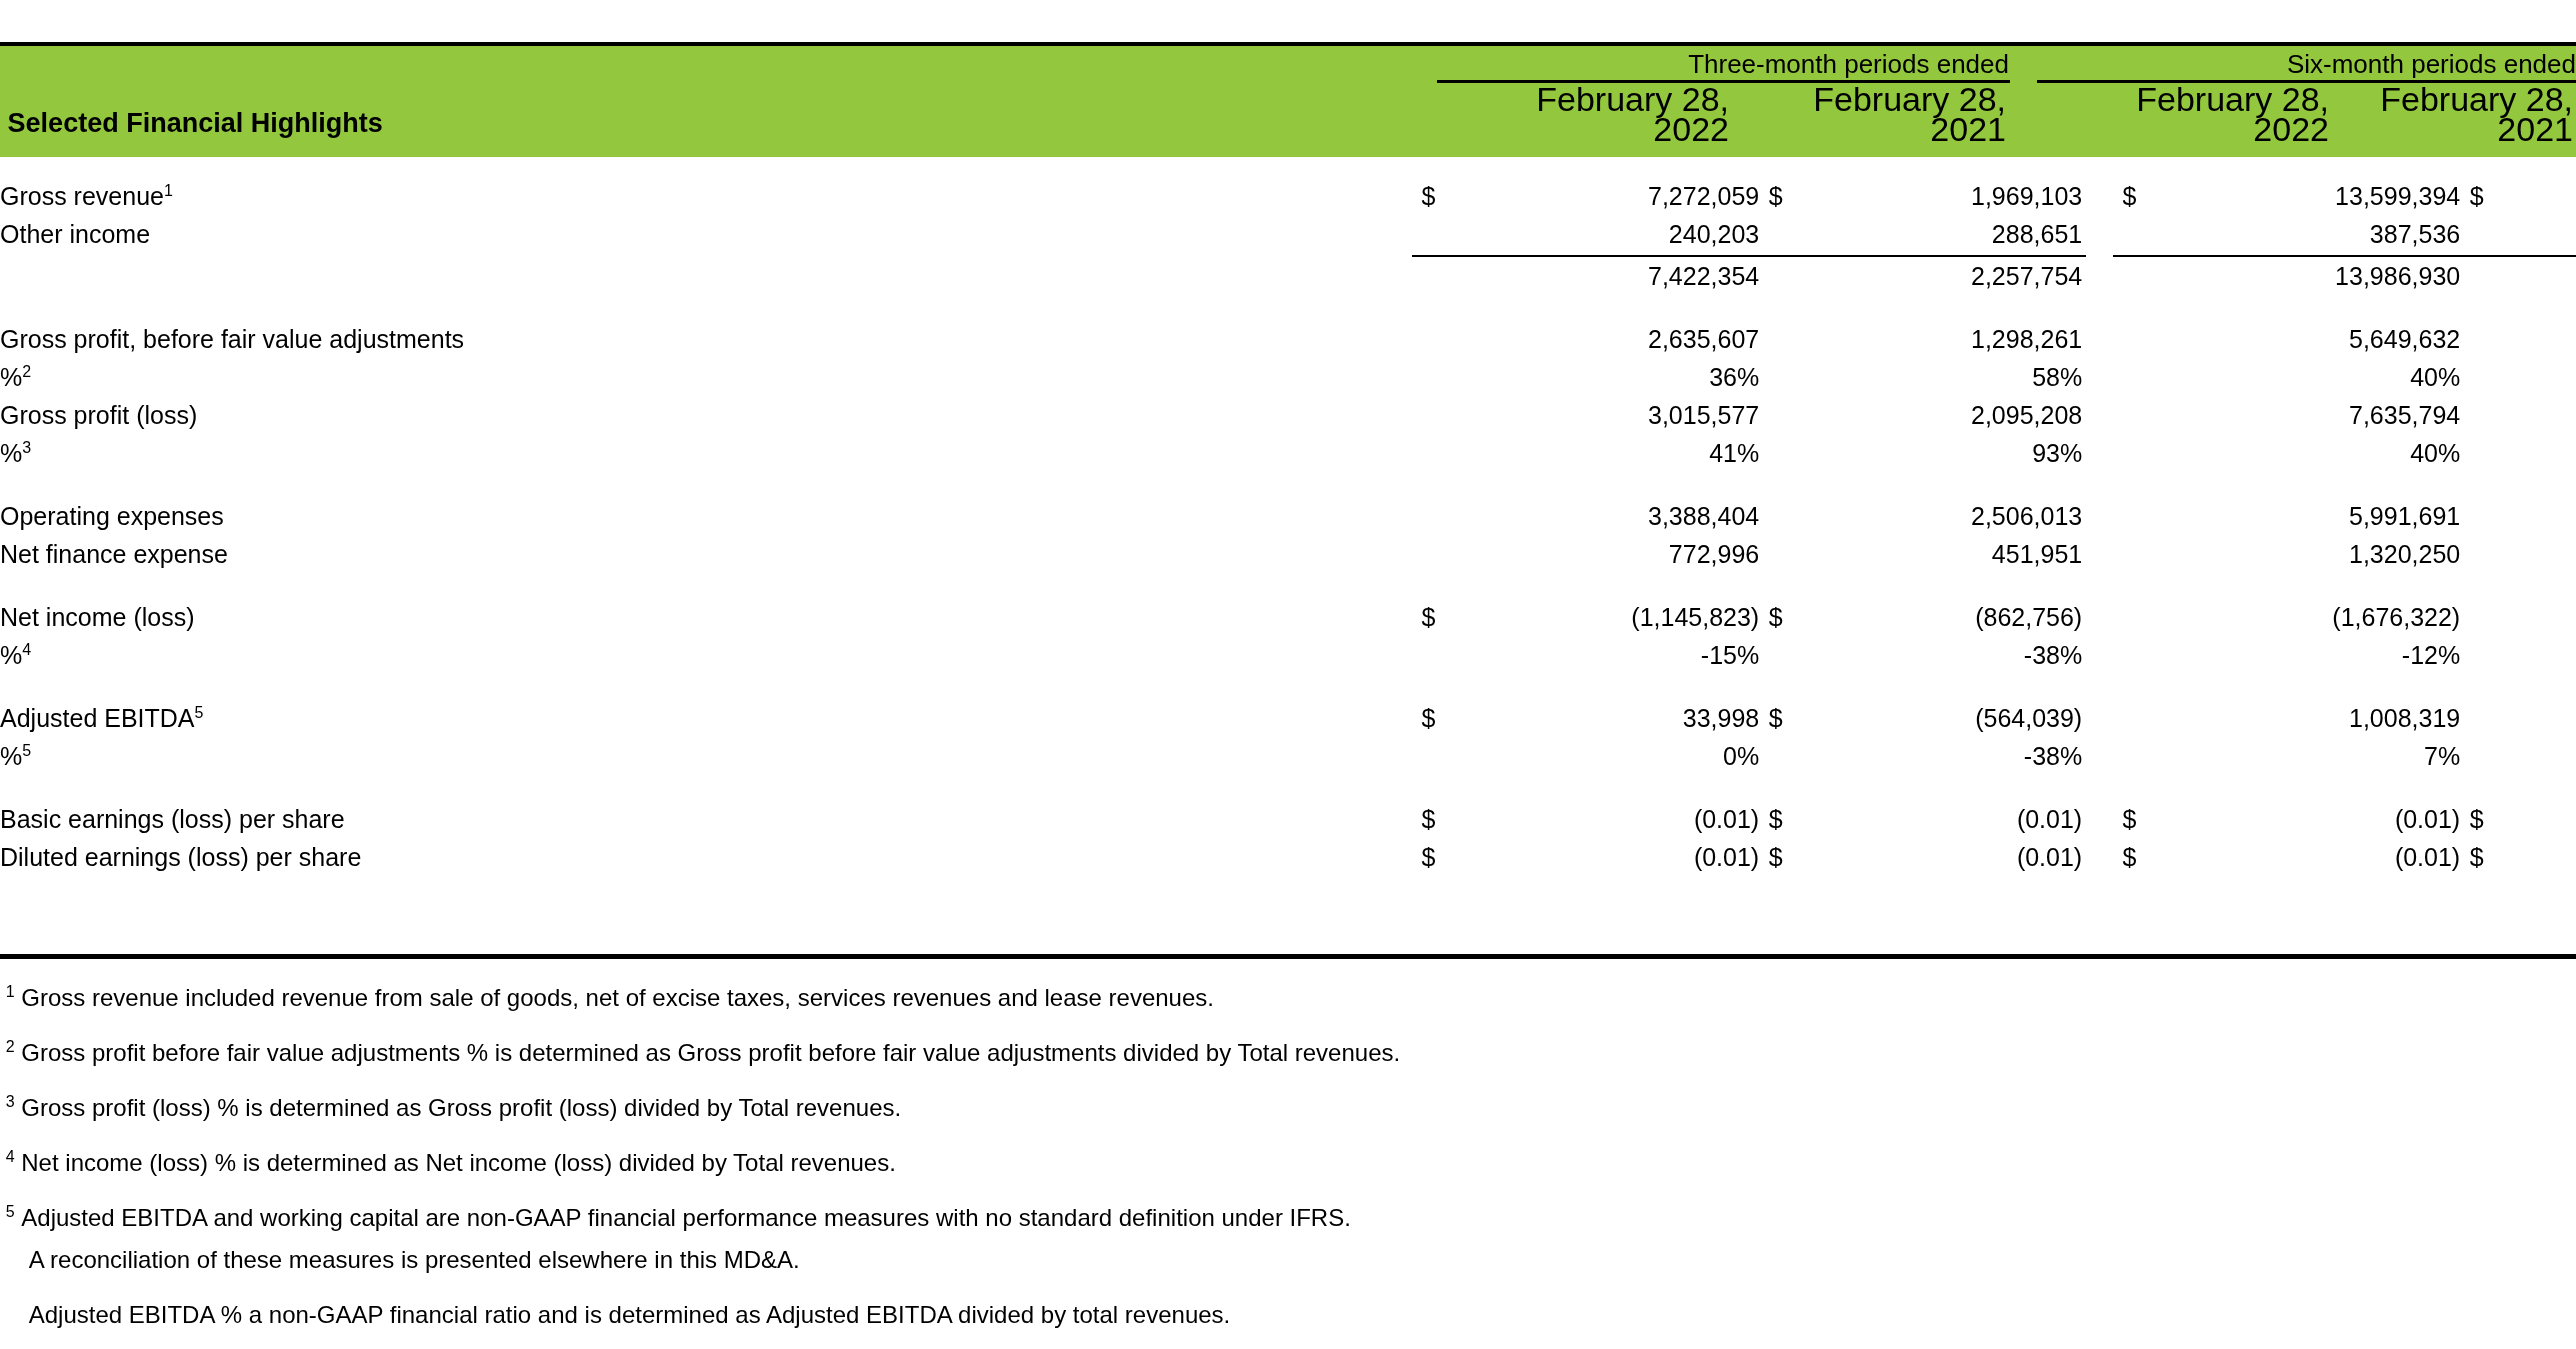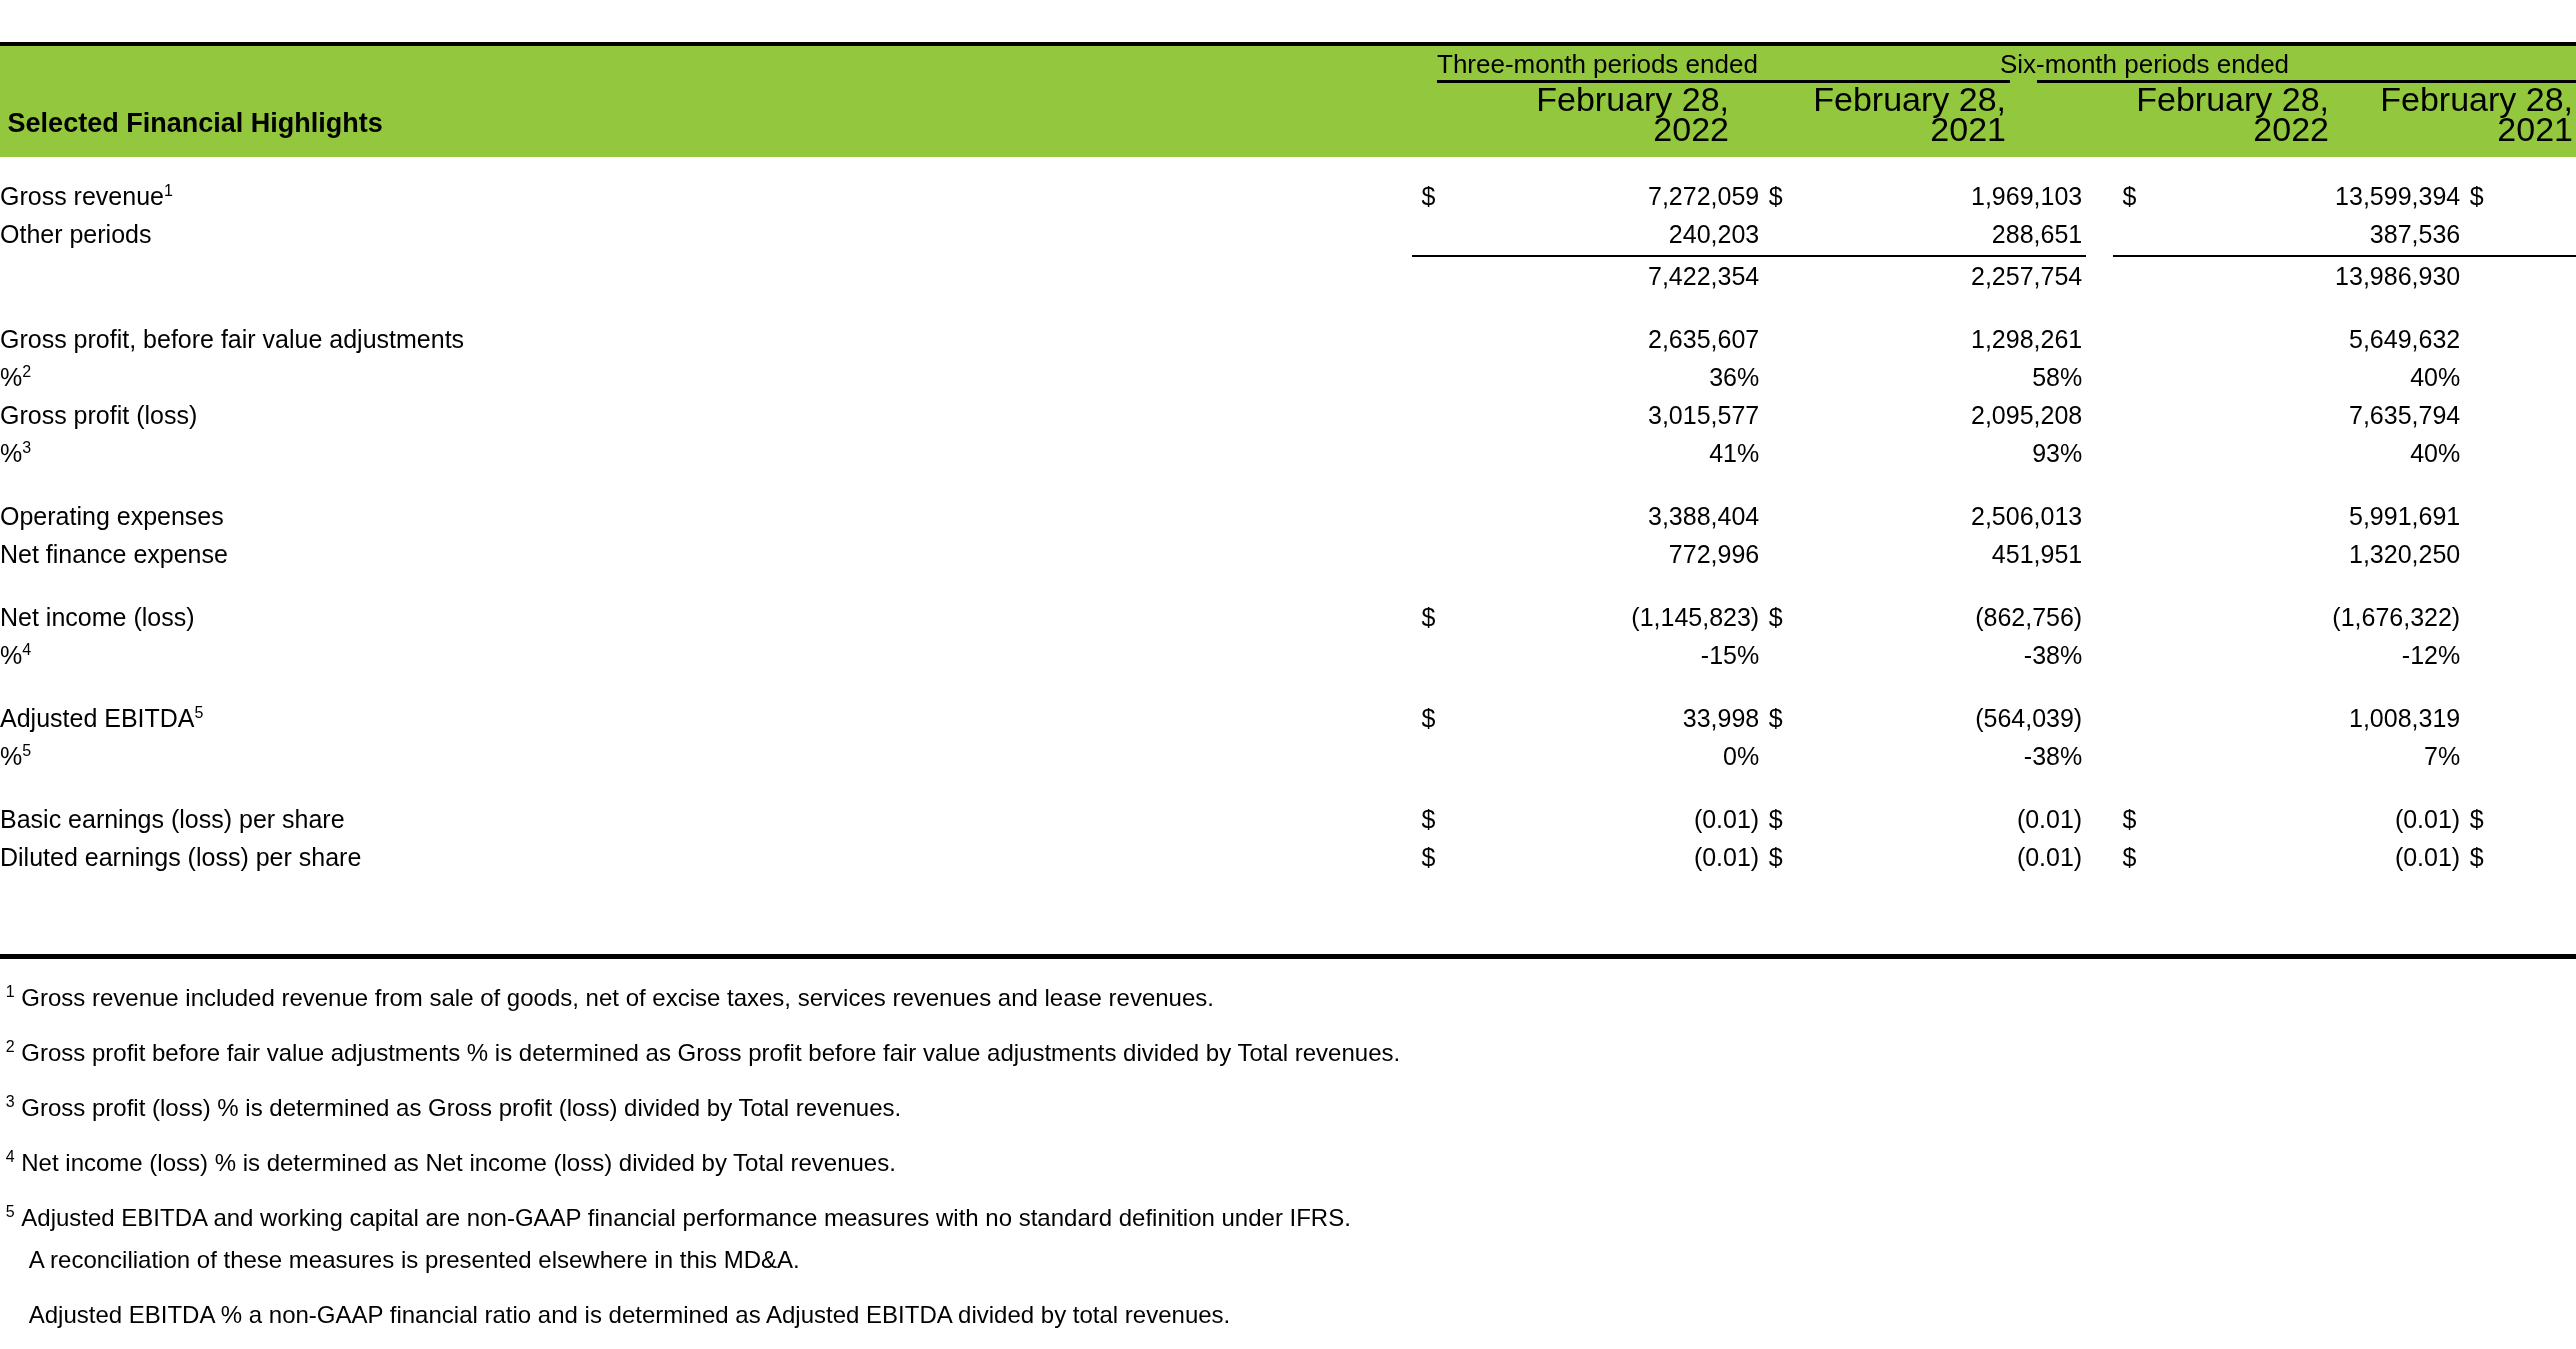"Three-month periods ended" .hdr-group-label { text-align: left -> right }
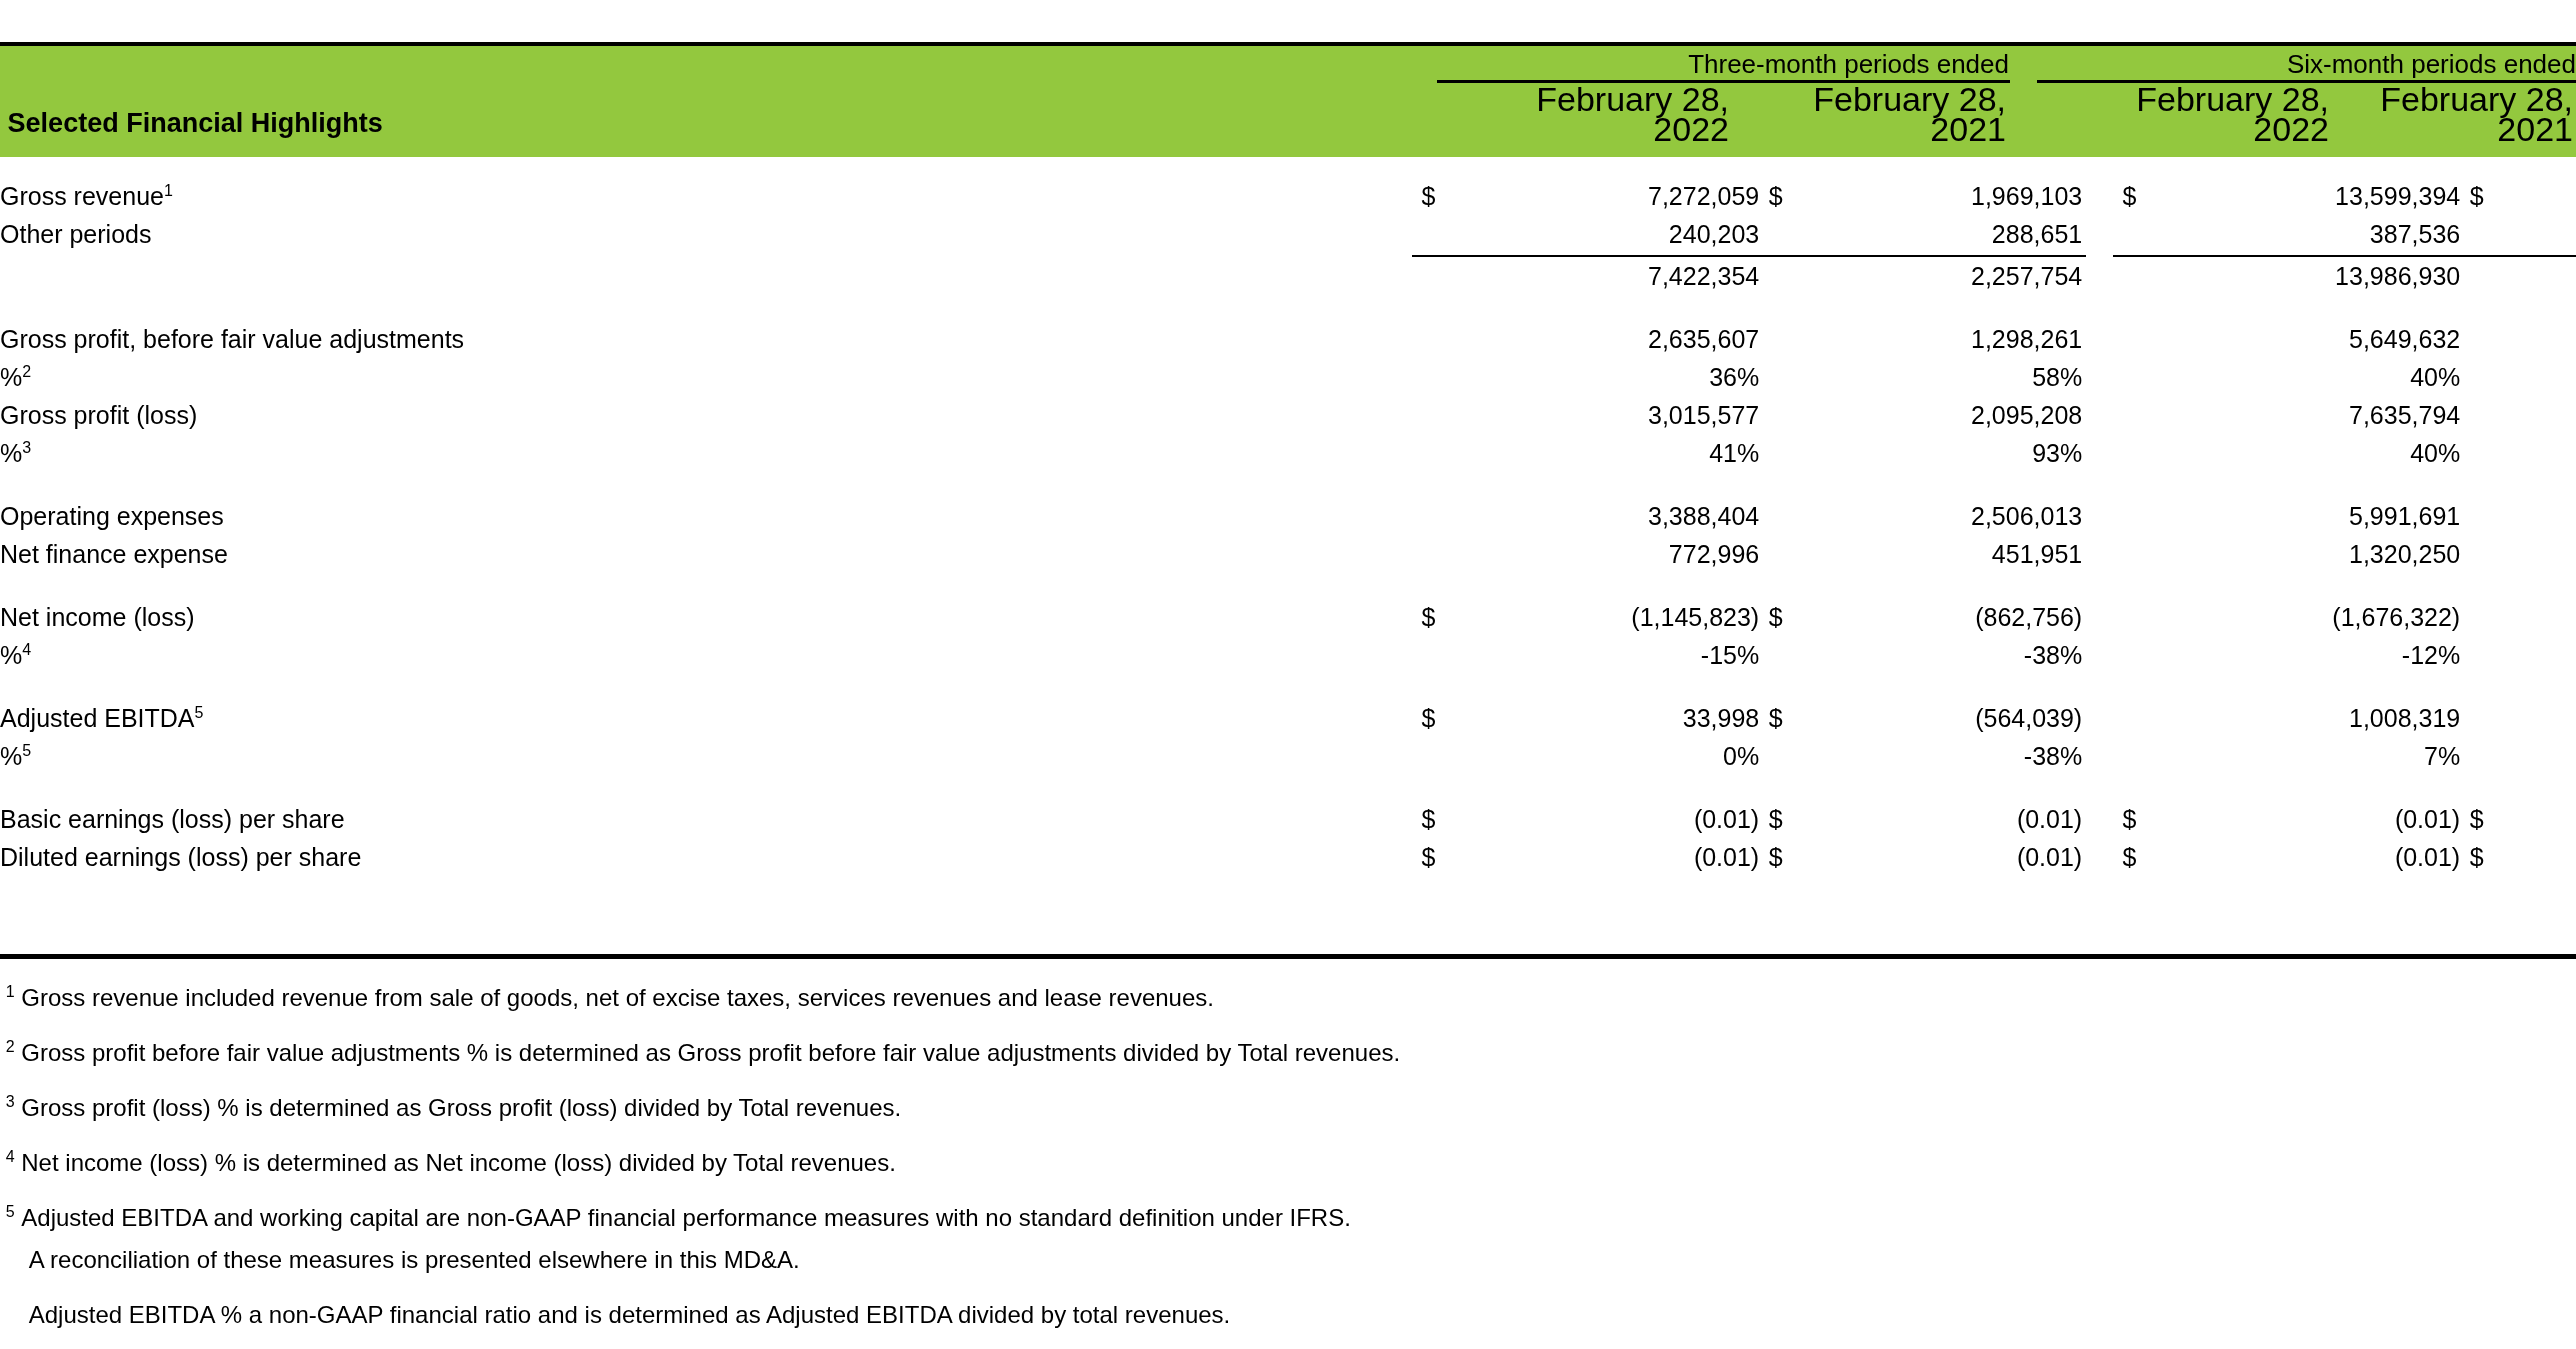"Other periods" td.label { text: periods -> income }
